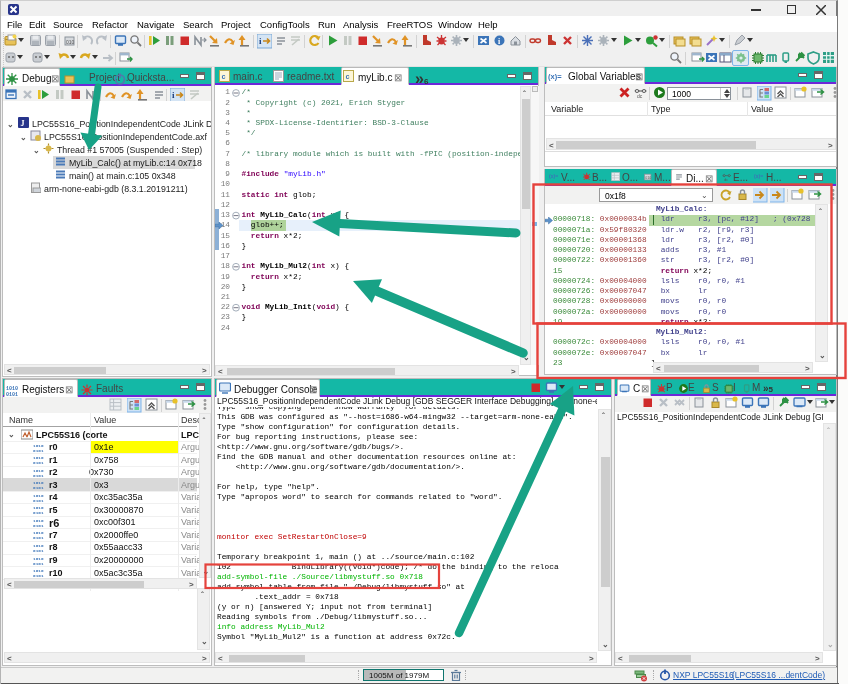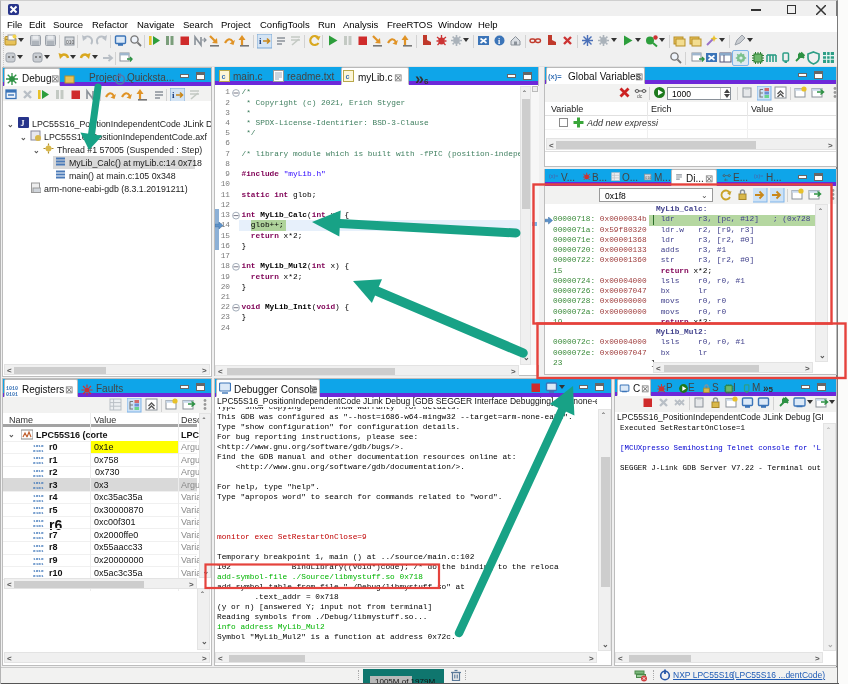"Debug" .tabbar { background: #0ea5e9 -> #14b8a6; border-bottom: 4px solid #6d28d9 -> 2px solid #6d28d9 }
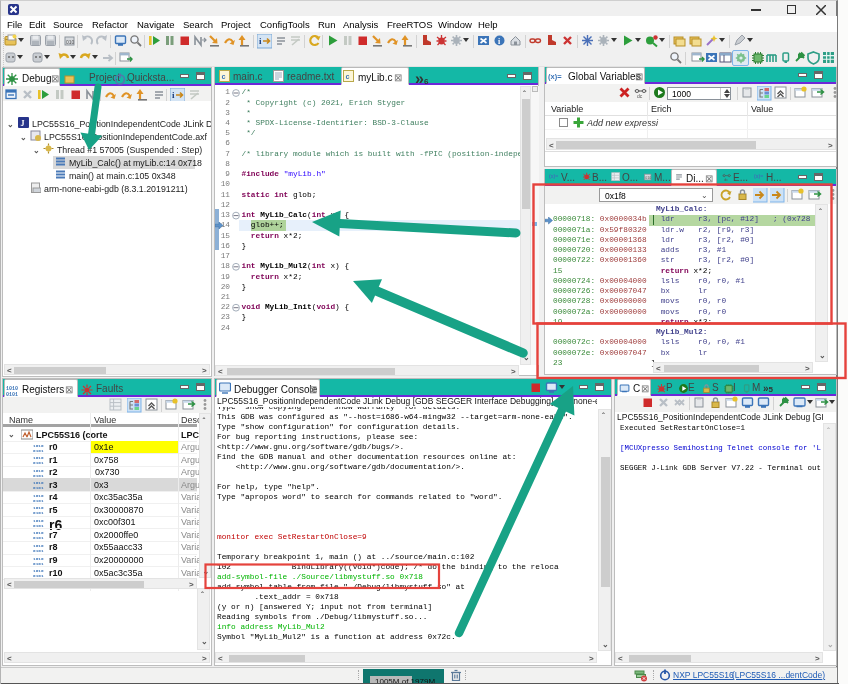"Erich" span.abs { text: Erich -> Type }
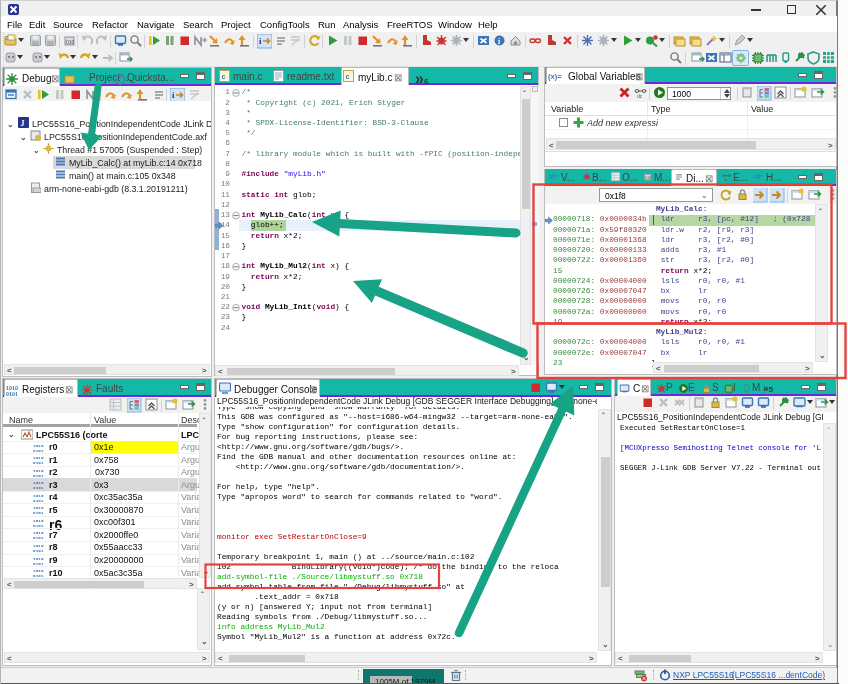"Add new expressi" div.abs { html: <div> <div></div> <svg> <rect></rect> <rect></rect> </svg> <span>Add new expressi</span> <div></div> <div></div> <div></div> </div> -> none }
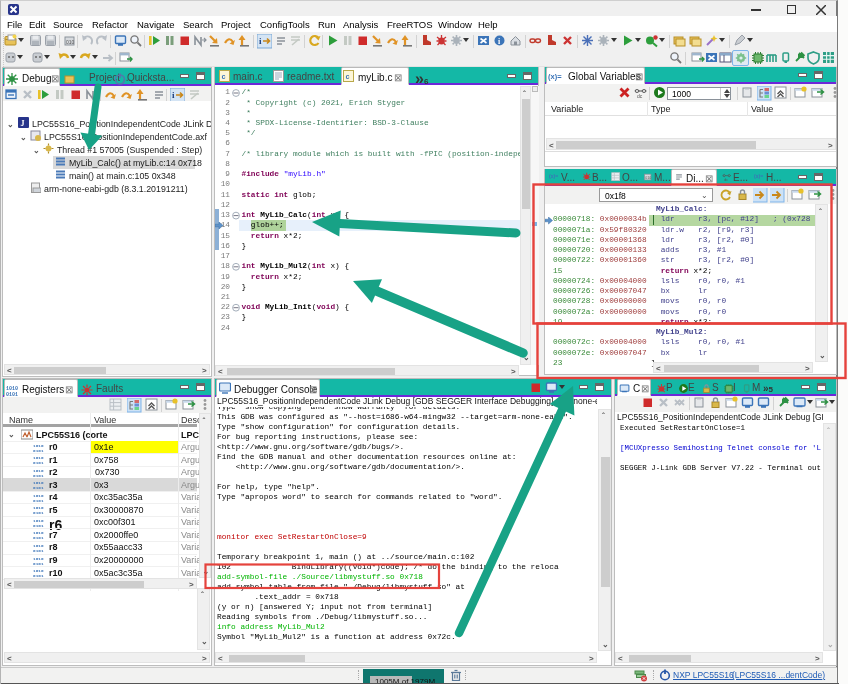"Name" div { border-bottom: 3px solid #a3a3a3 -> 1px solid #a3a3a3 }
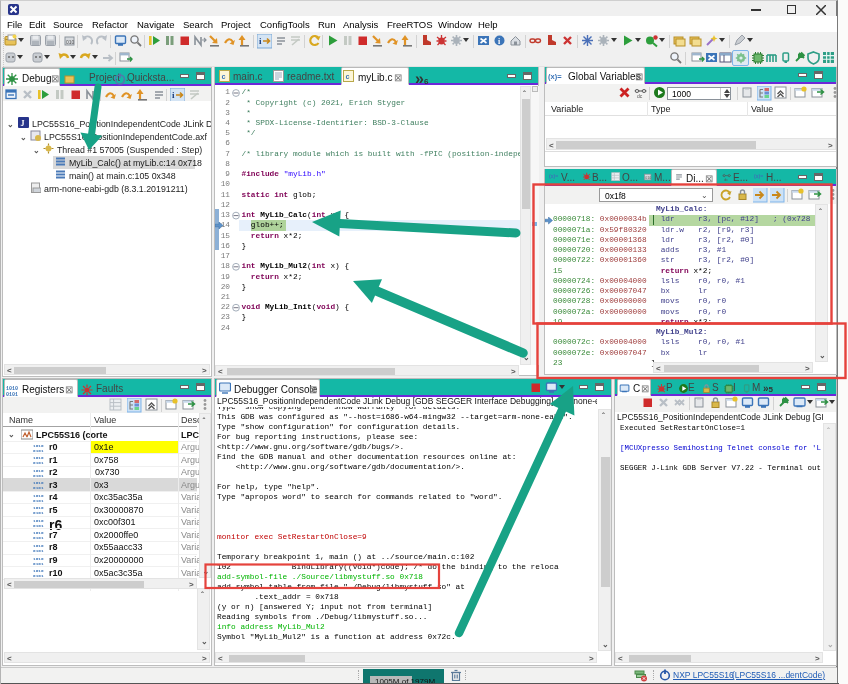"Executed SetRestartOnClose=1" div.abs { html: <div> <pre>Executed SetRestartOnClose=1 <span>[MCUXpresso Semihosting Telnet console for 'L</span> SEGGER J-Link GDB Server V7.22 - Terminal out</pre> </div> -> none }
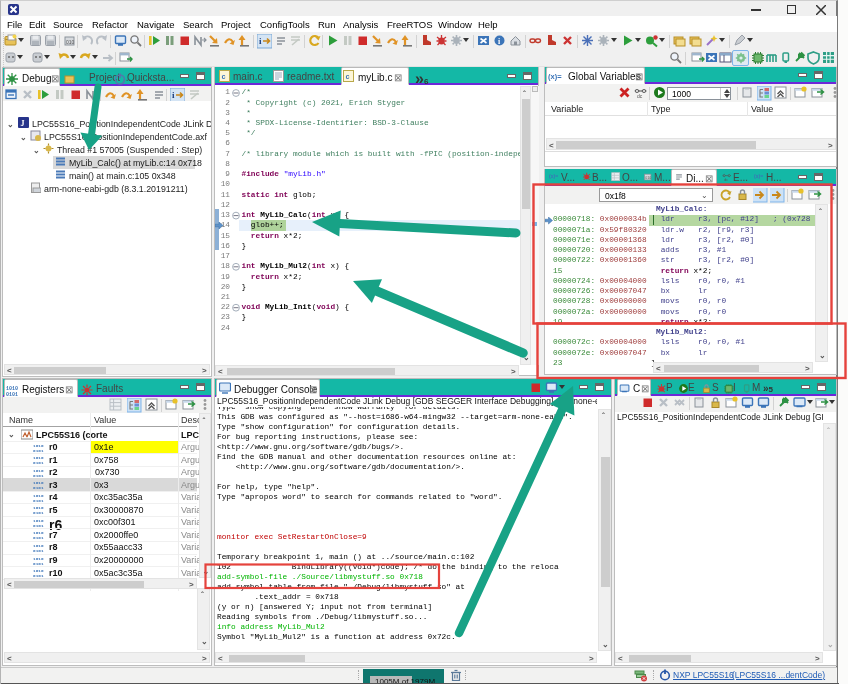"0x730" span { left: 92px -> 86px }
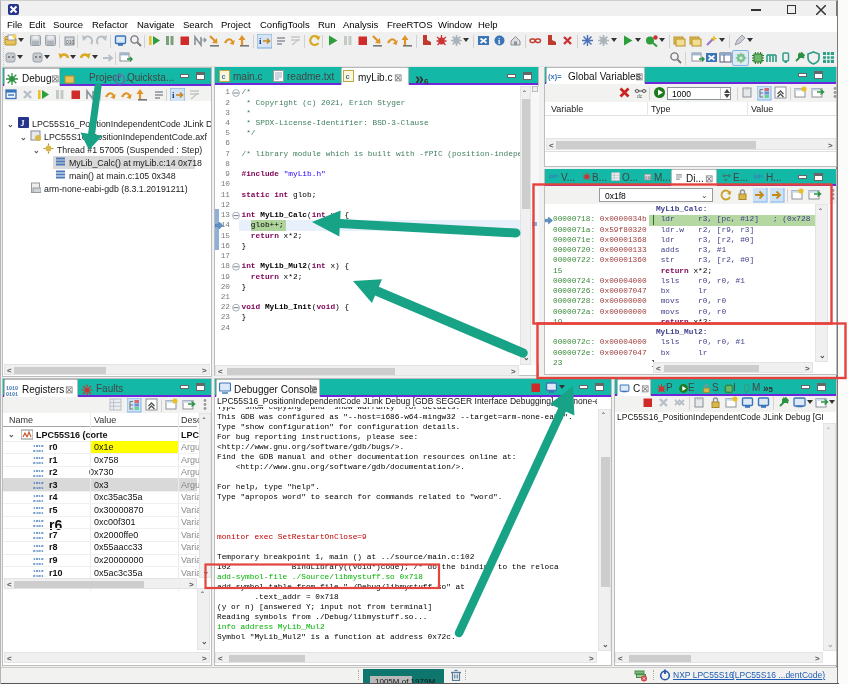"r6" span { font-size: 14px -> 11px }
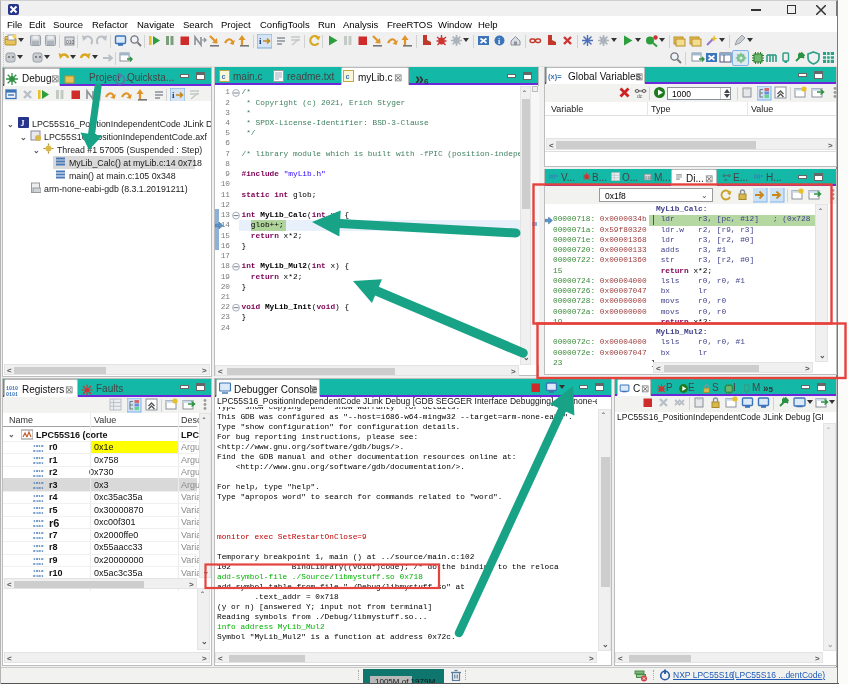"1005M of 1979M" div.abs { border: 7px solid #0f766e -> 1px solid #0f766e }
